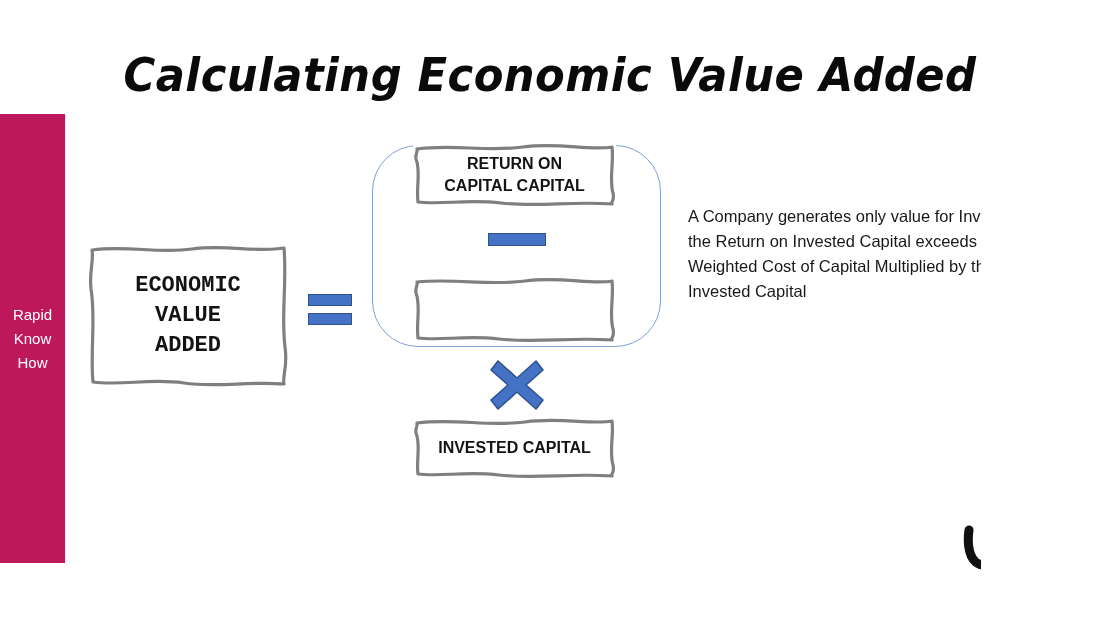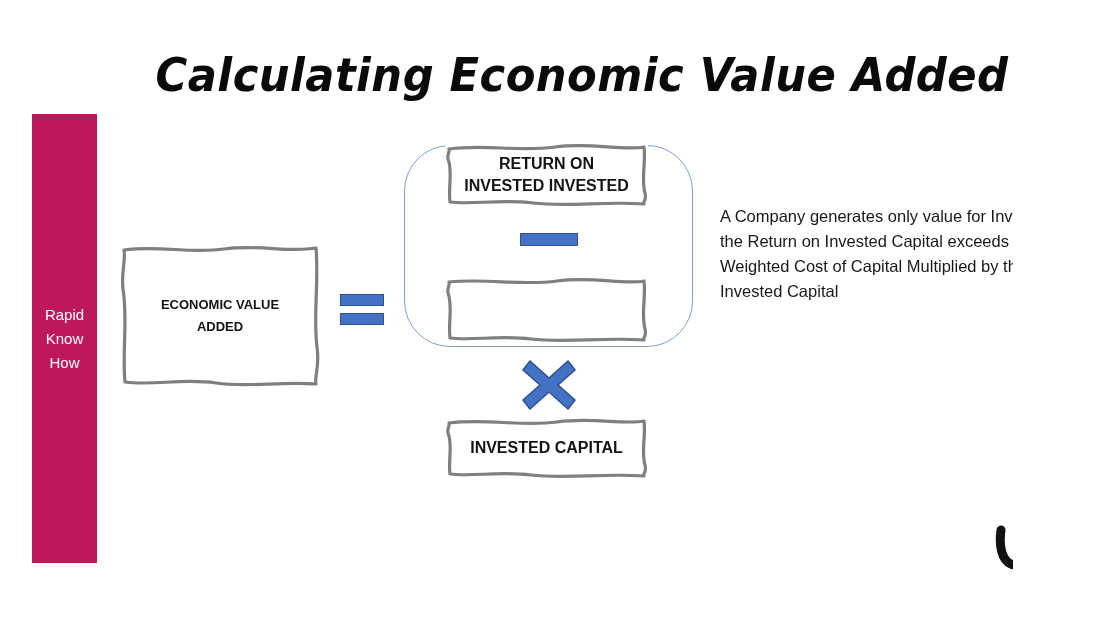"Calculating Economic Value Added" #slide { margin-left: 32px -> none }
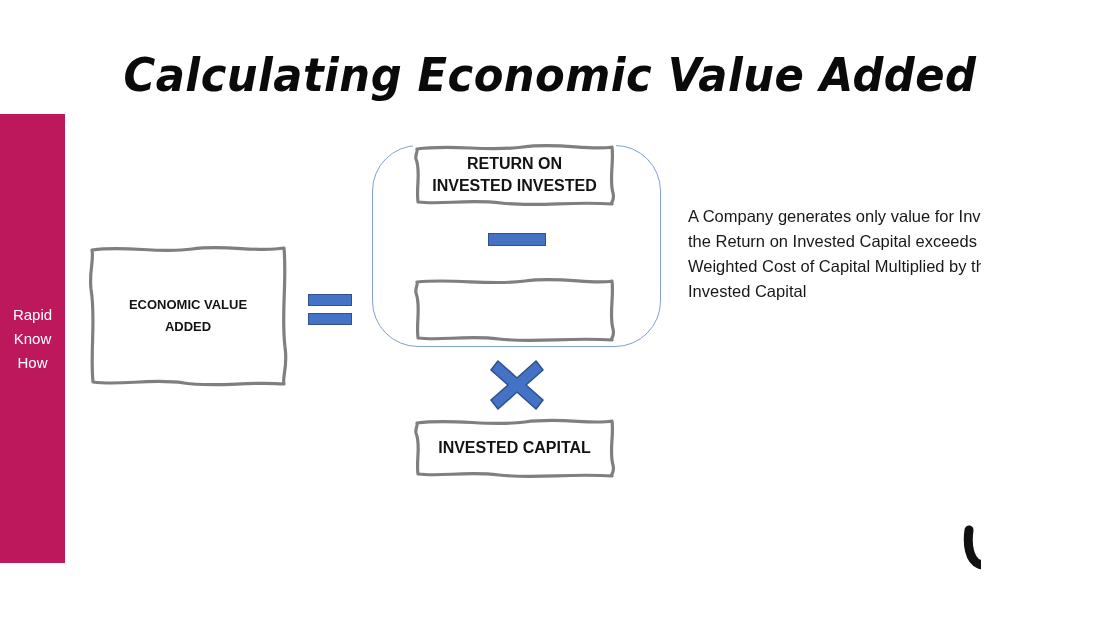"RETURN ON" div.box-text { text: INVESTED INVESTED -> CAPITAL CAPITAL }
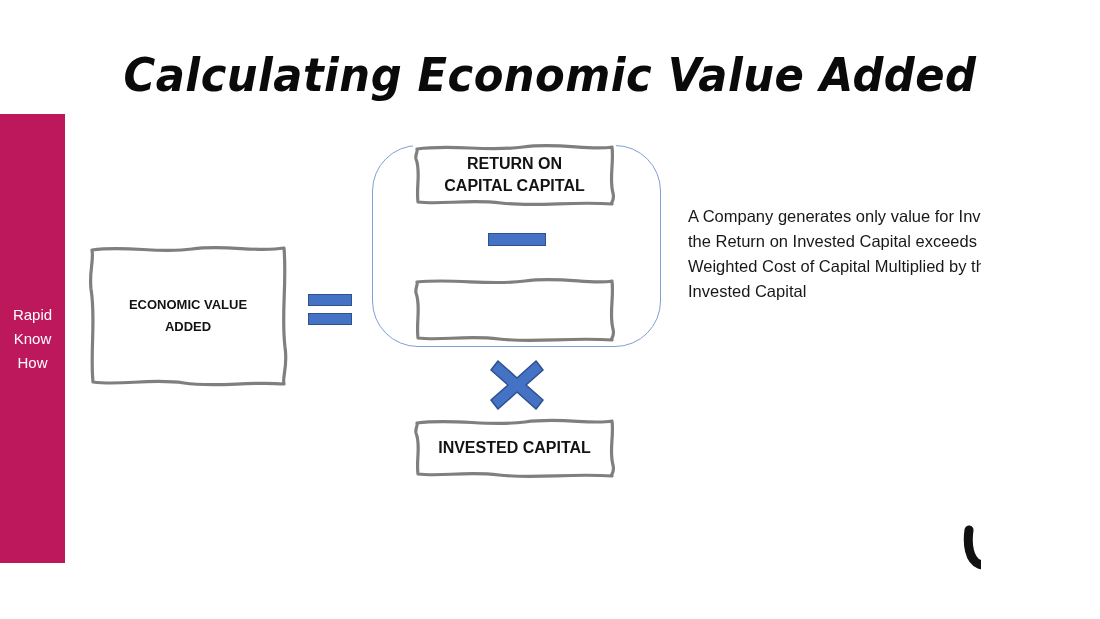"ECONOMIC VALUE" #box-eva .box-text { font-family: none -> Liberation Mono, monospace; font-size: 13px -> 22px; line-height: 22px -> 30px }
